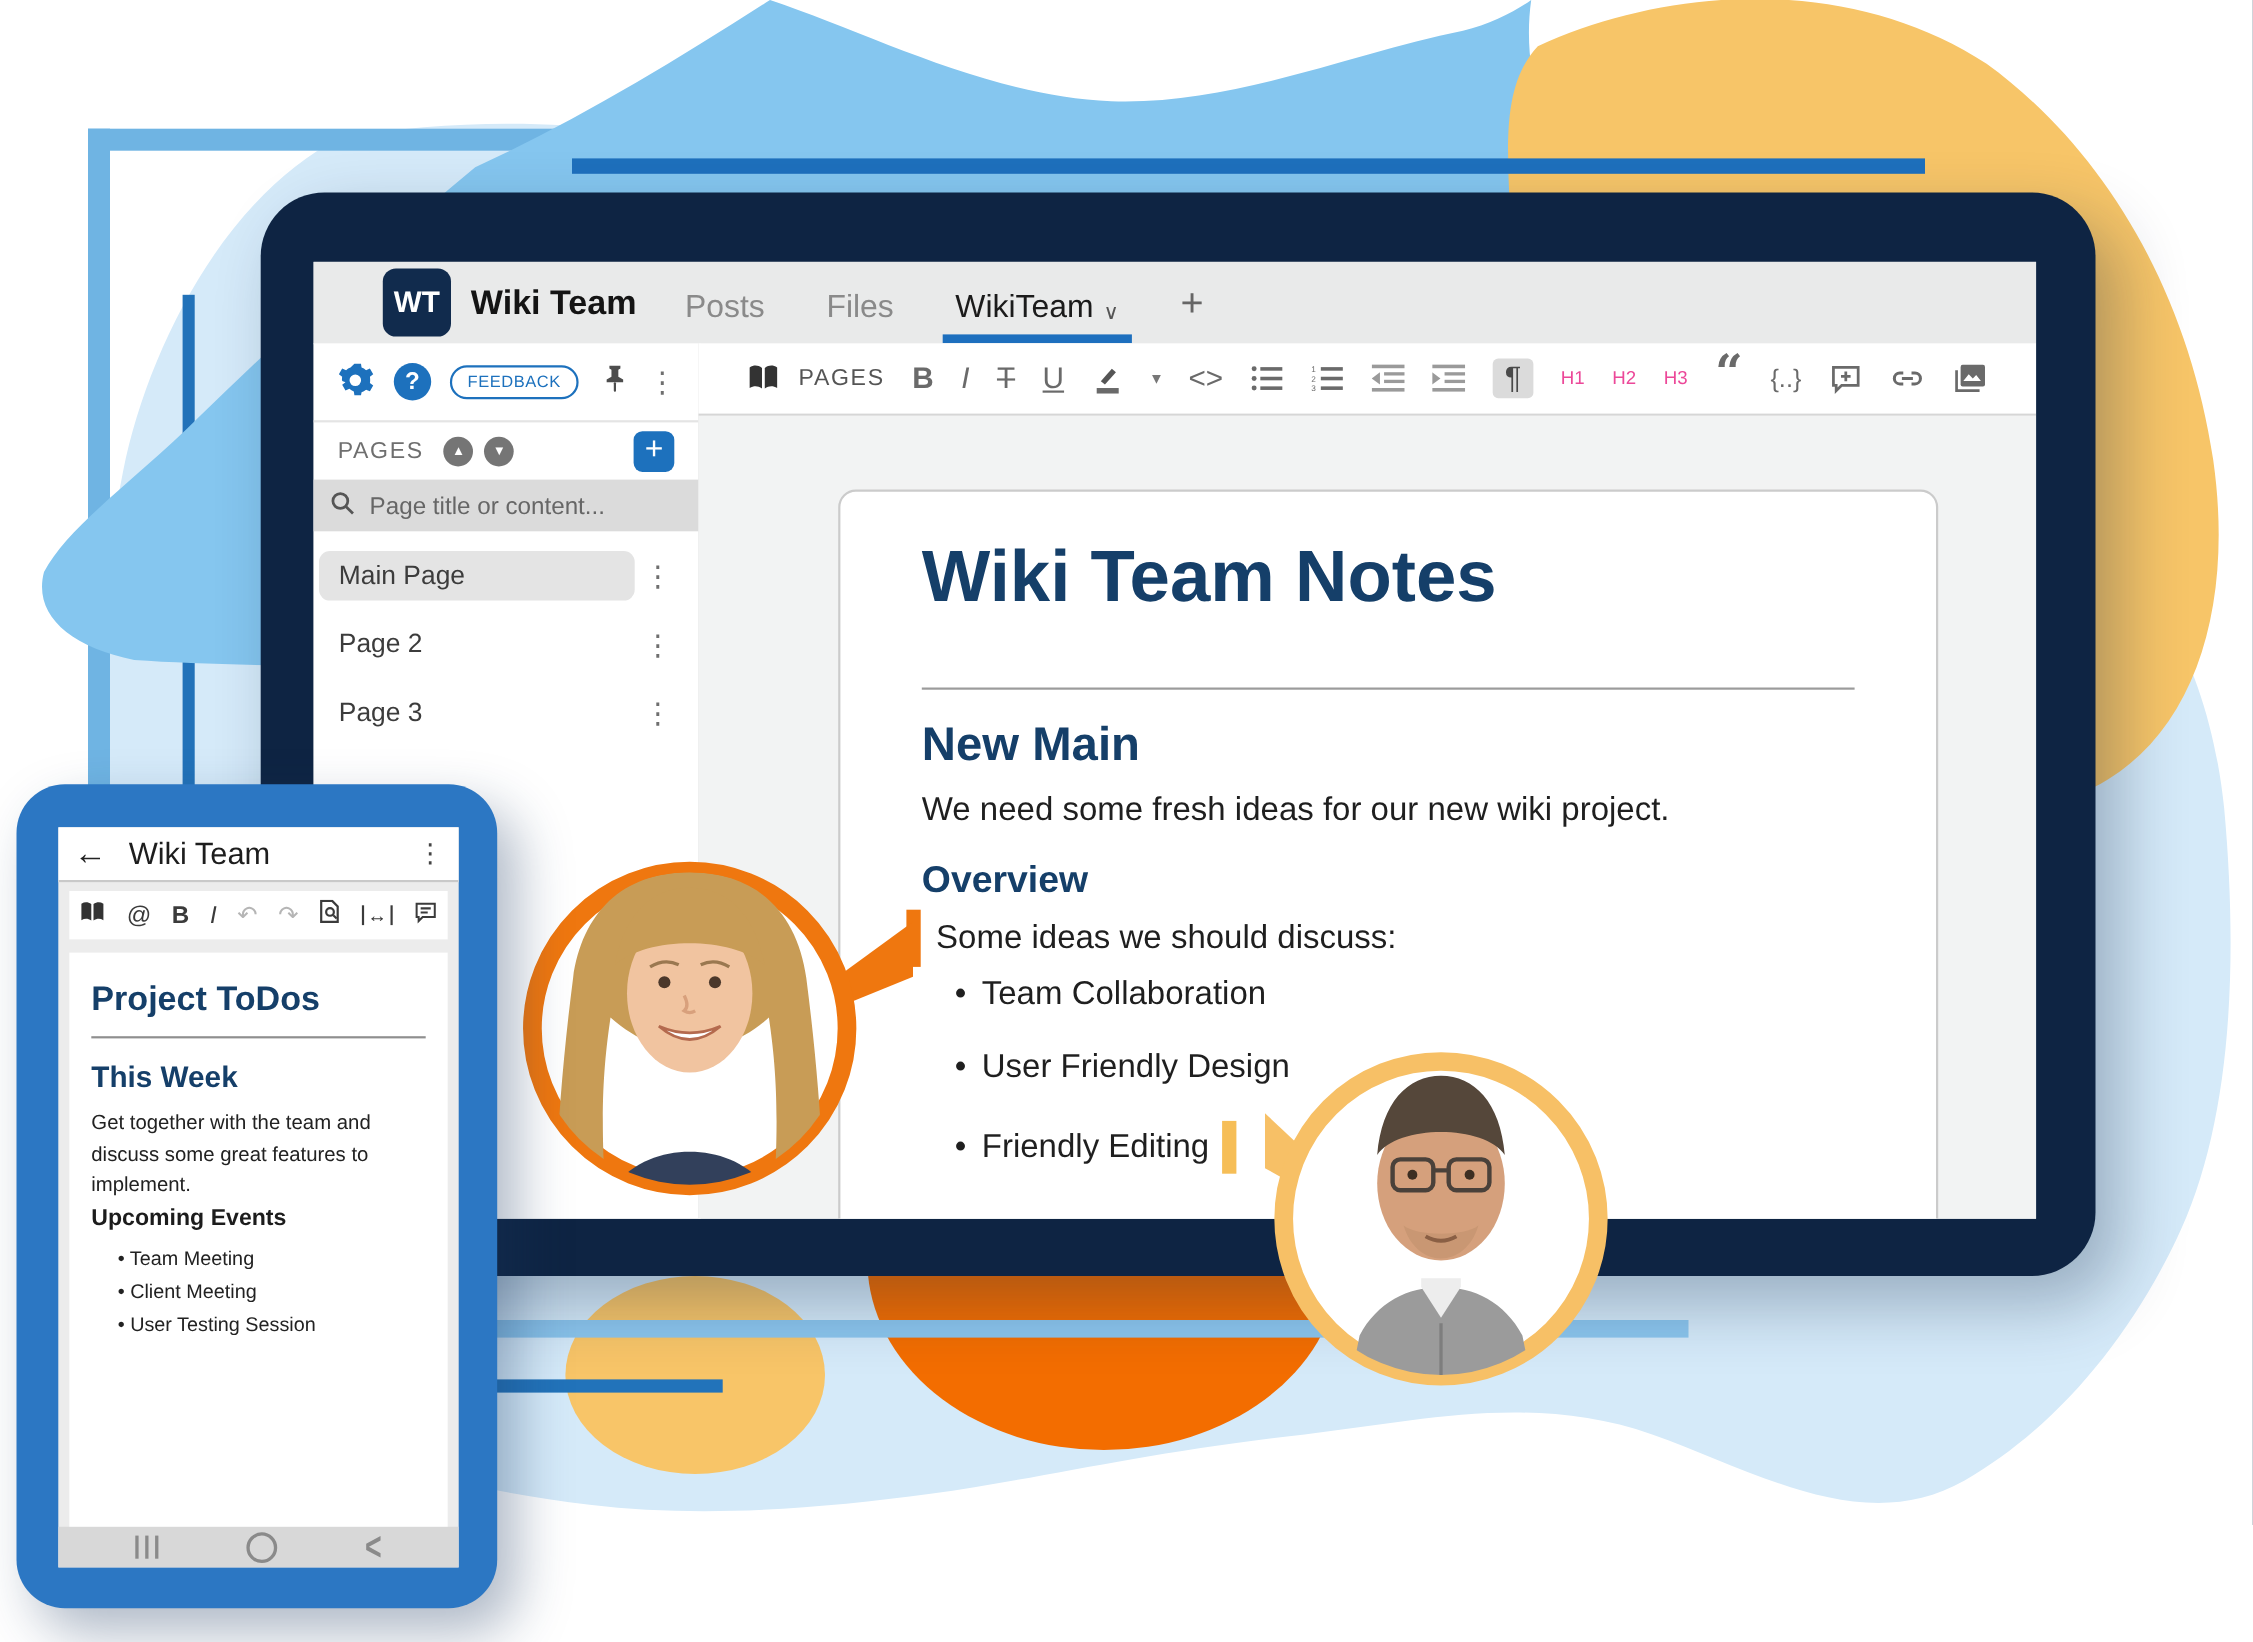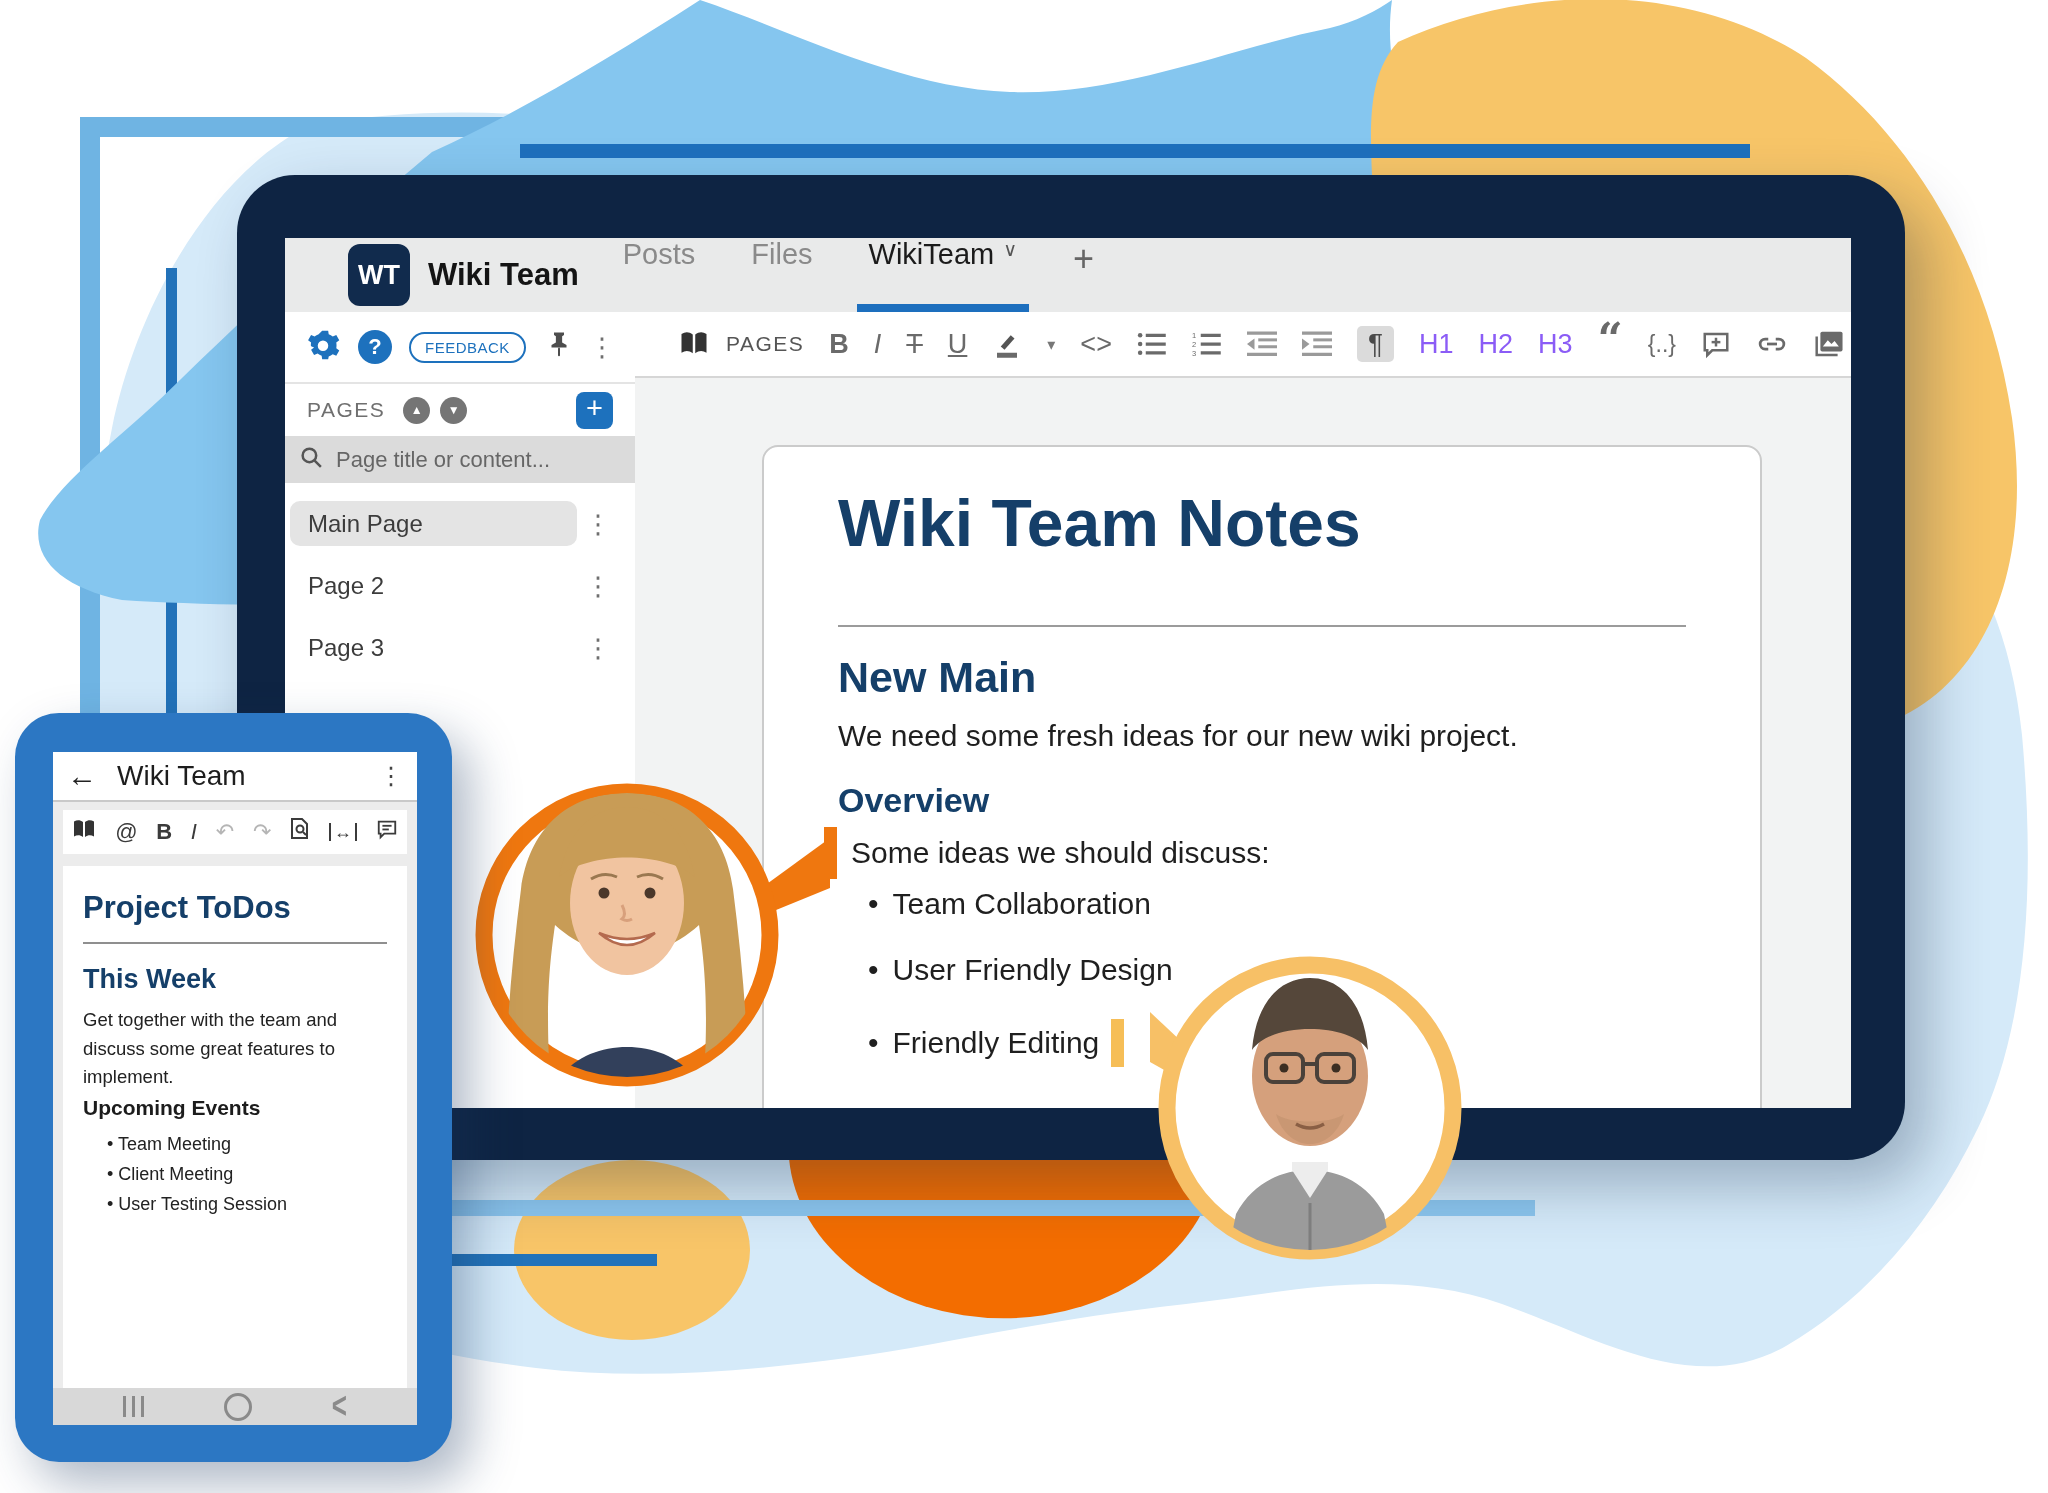"Posts" .tab { align-items: flex-start -> flex-end; padding: 0 4px -> 16px 4px }
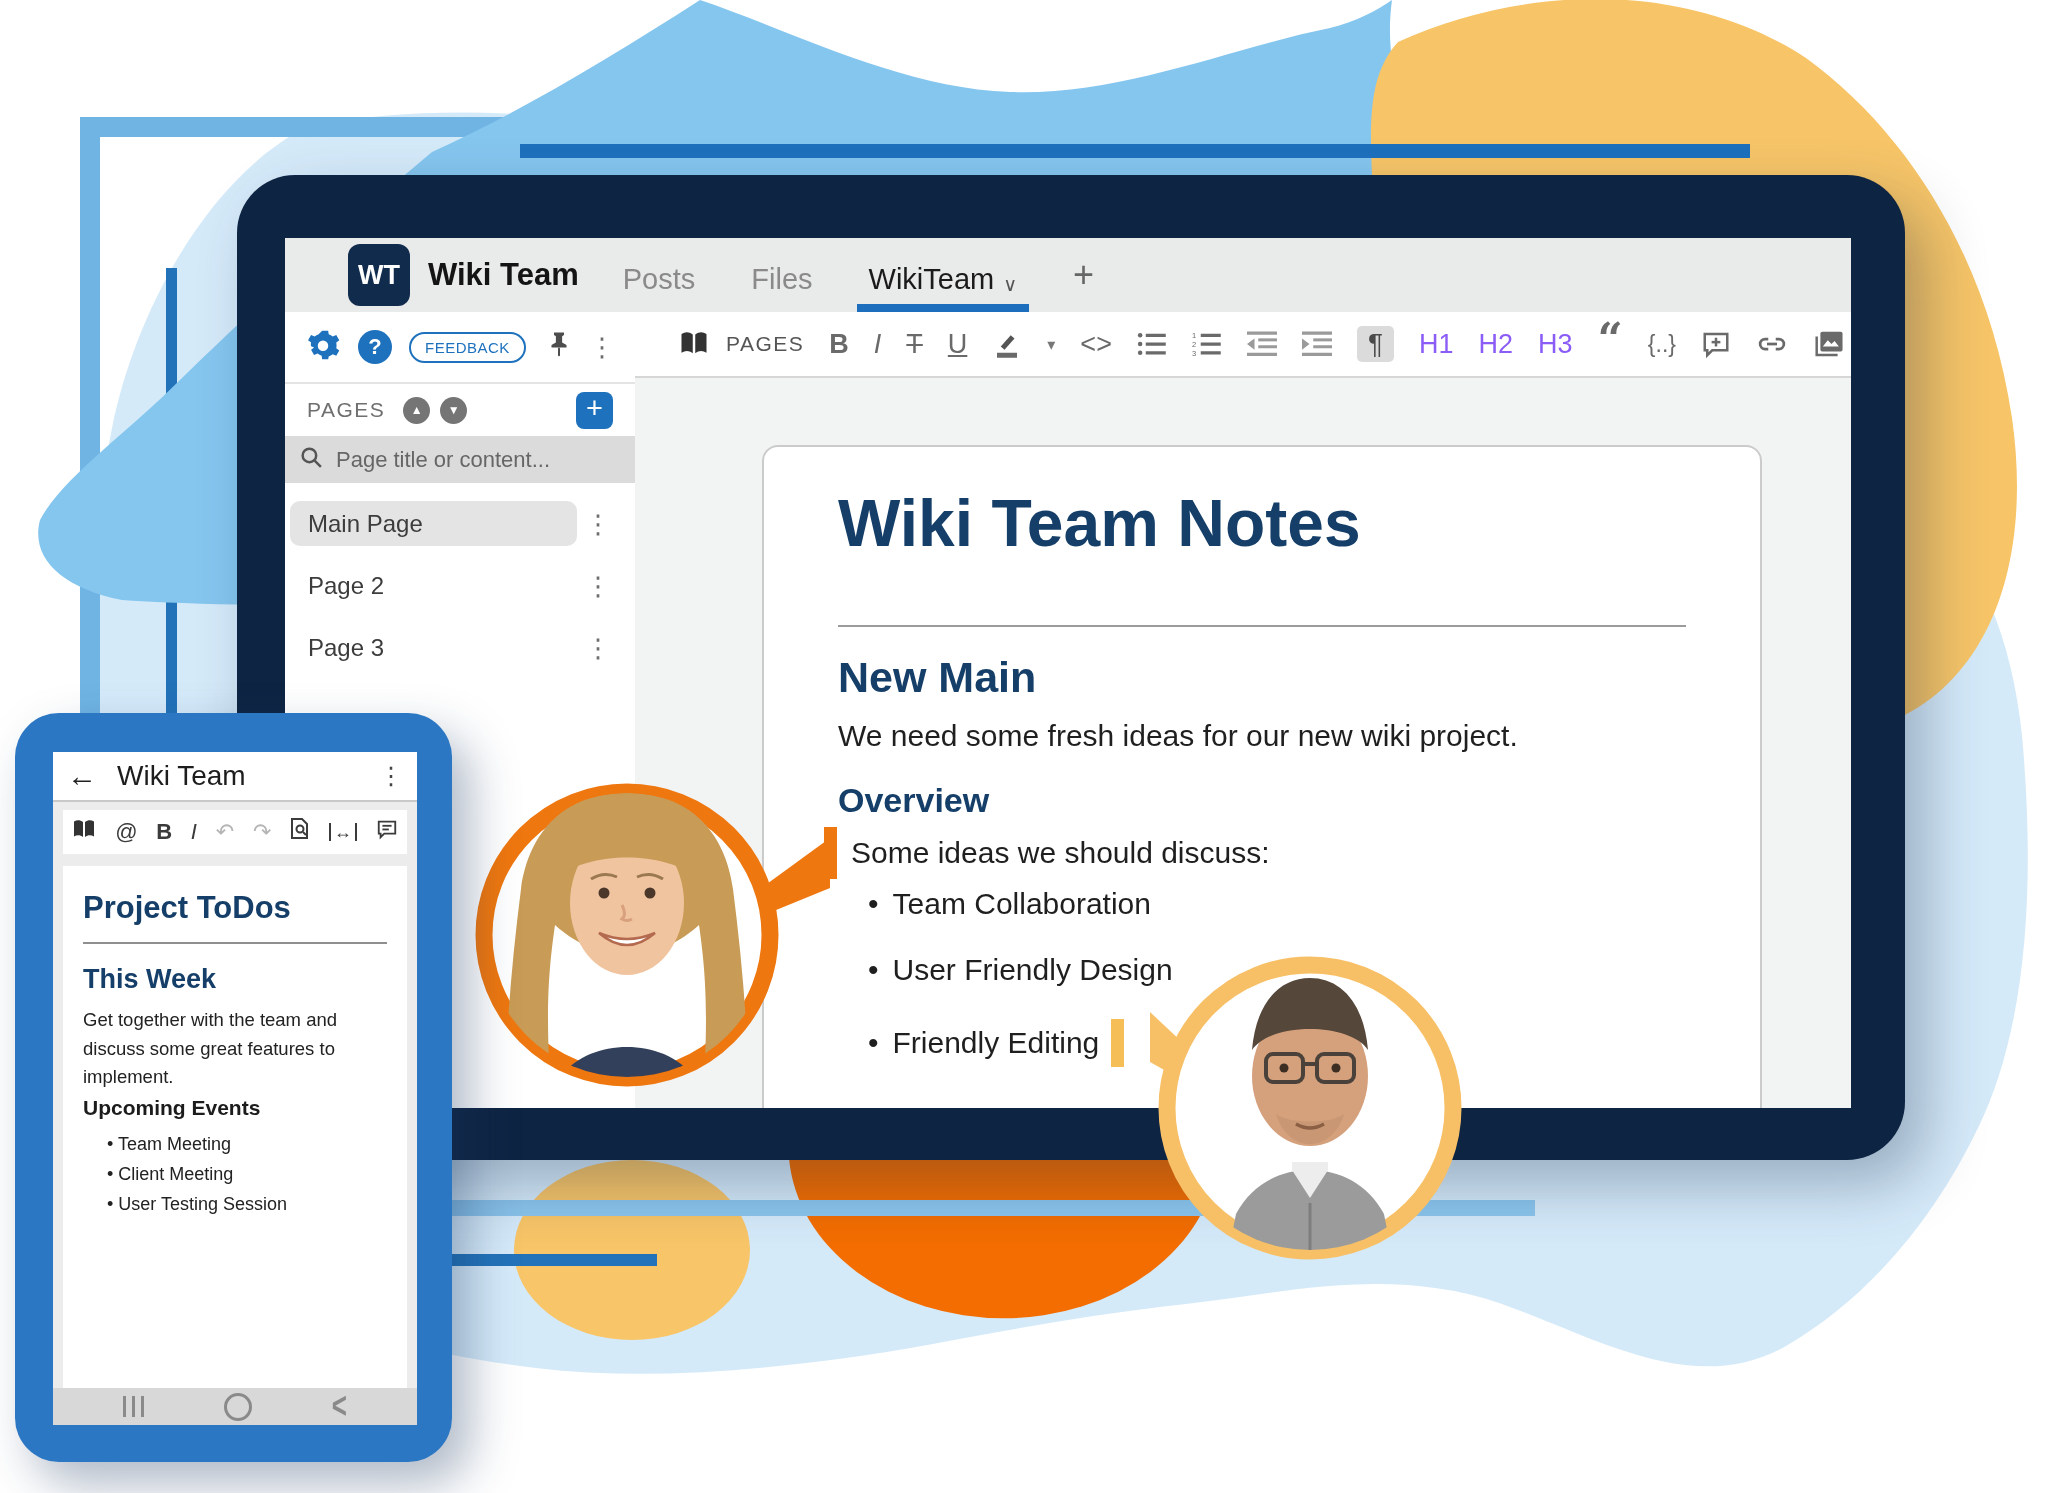"H1" .tb-h { color: #8b5cf6 -> #ec4899; font-size: 27px -> 17px }
